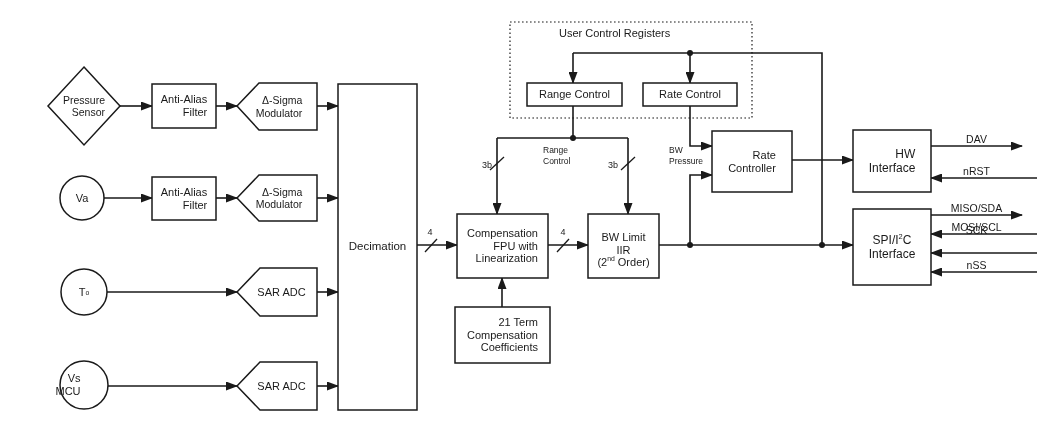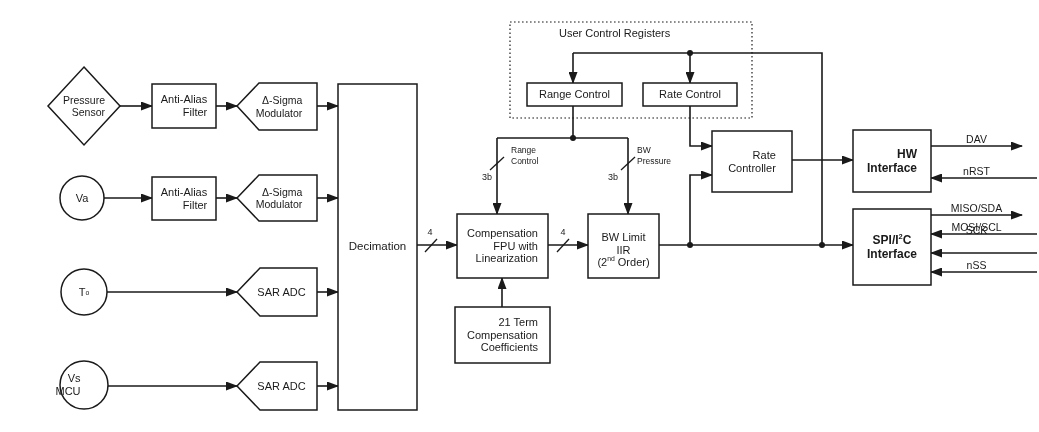"Range" .fs85 { margin-left: none -> 32px }
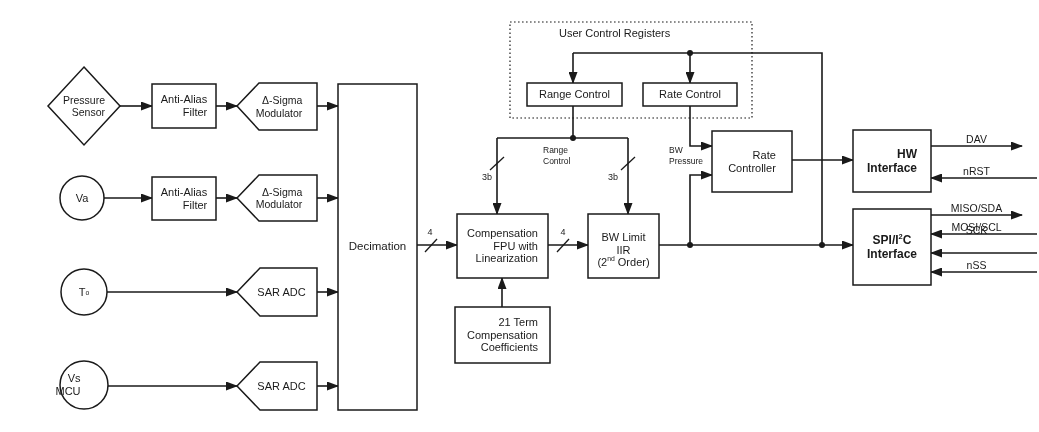"HW" .fs12 { font-weight: bold -> none }
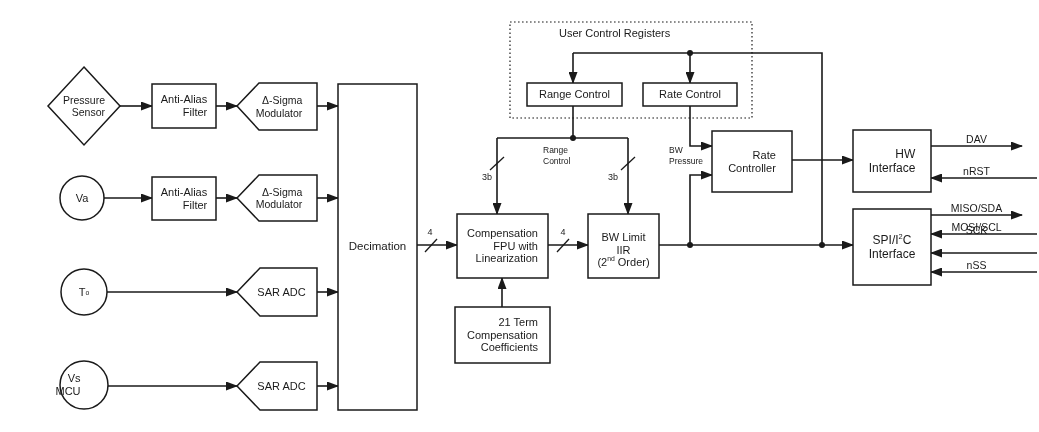"3b" .lbl.right { margin-top: 12px -> none }
